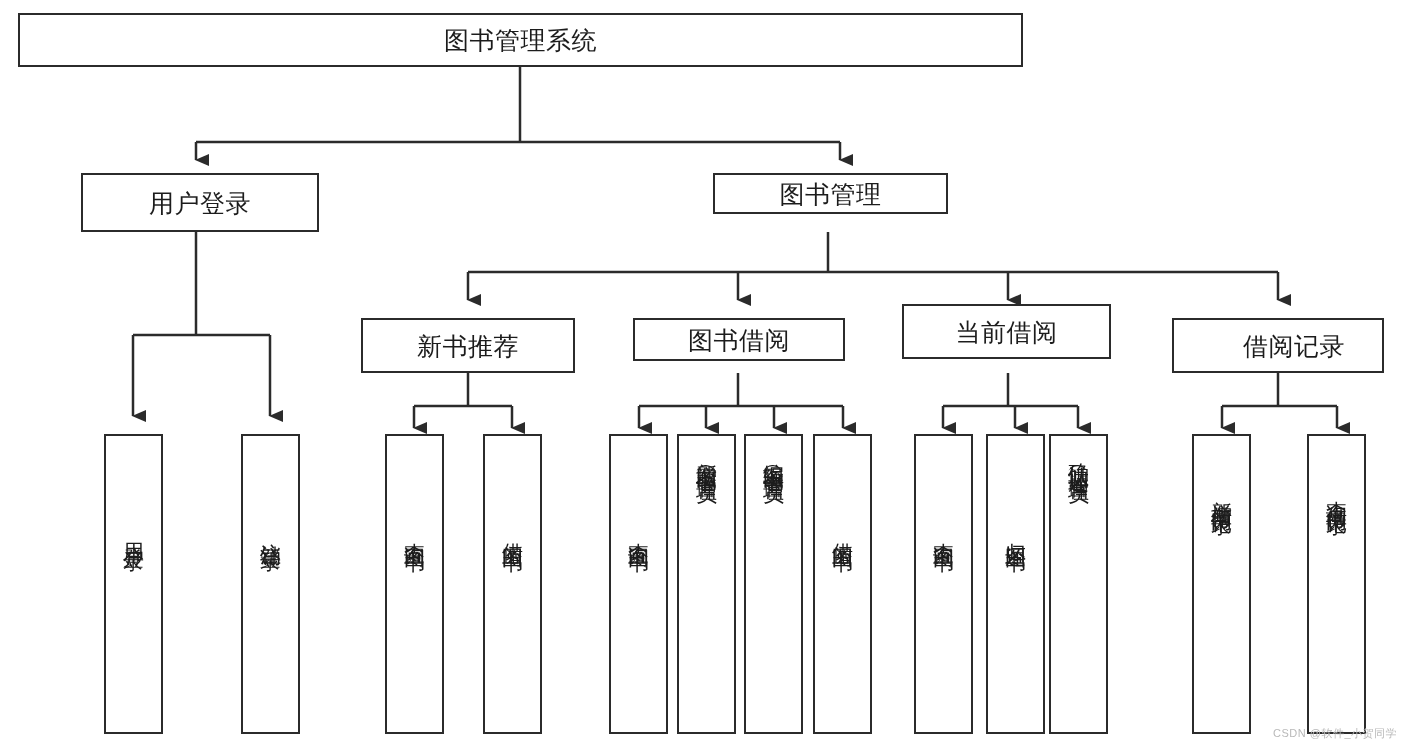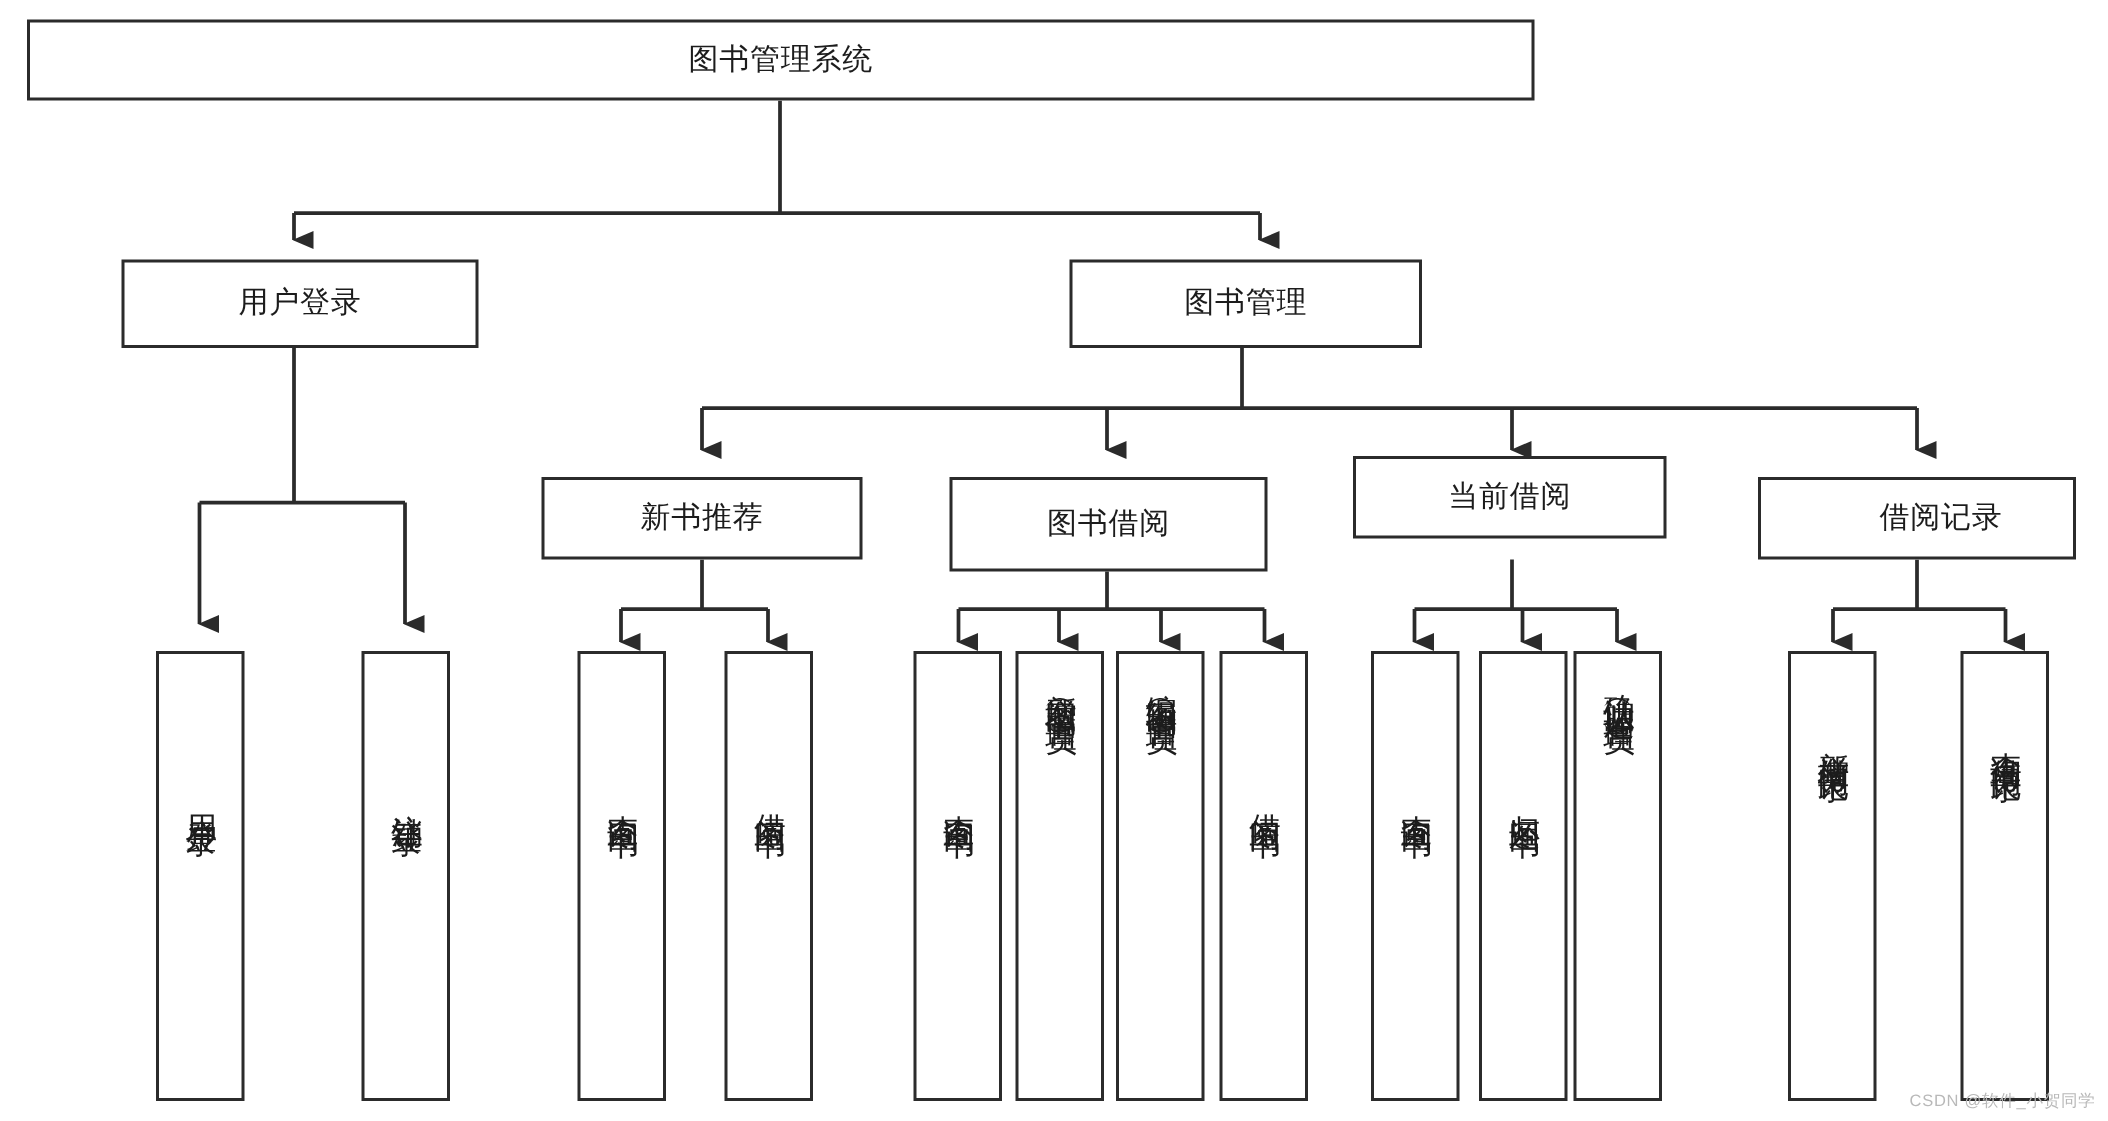"图书管理系统" .node .lbl { font-size: 20px -> 25px }
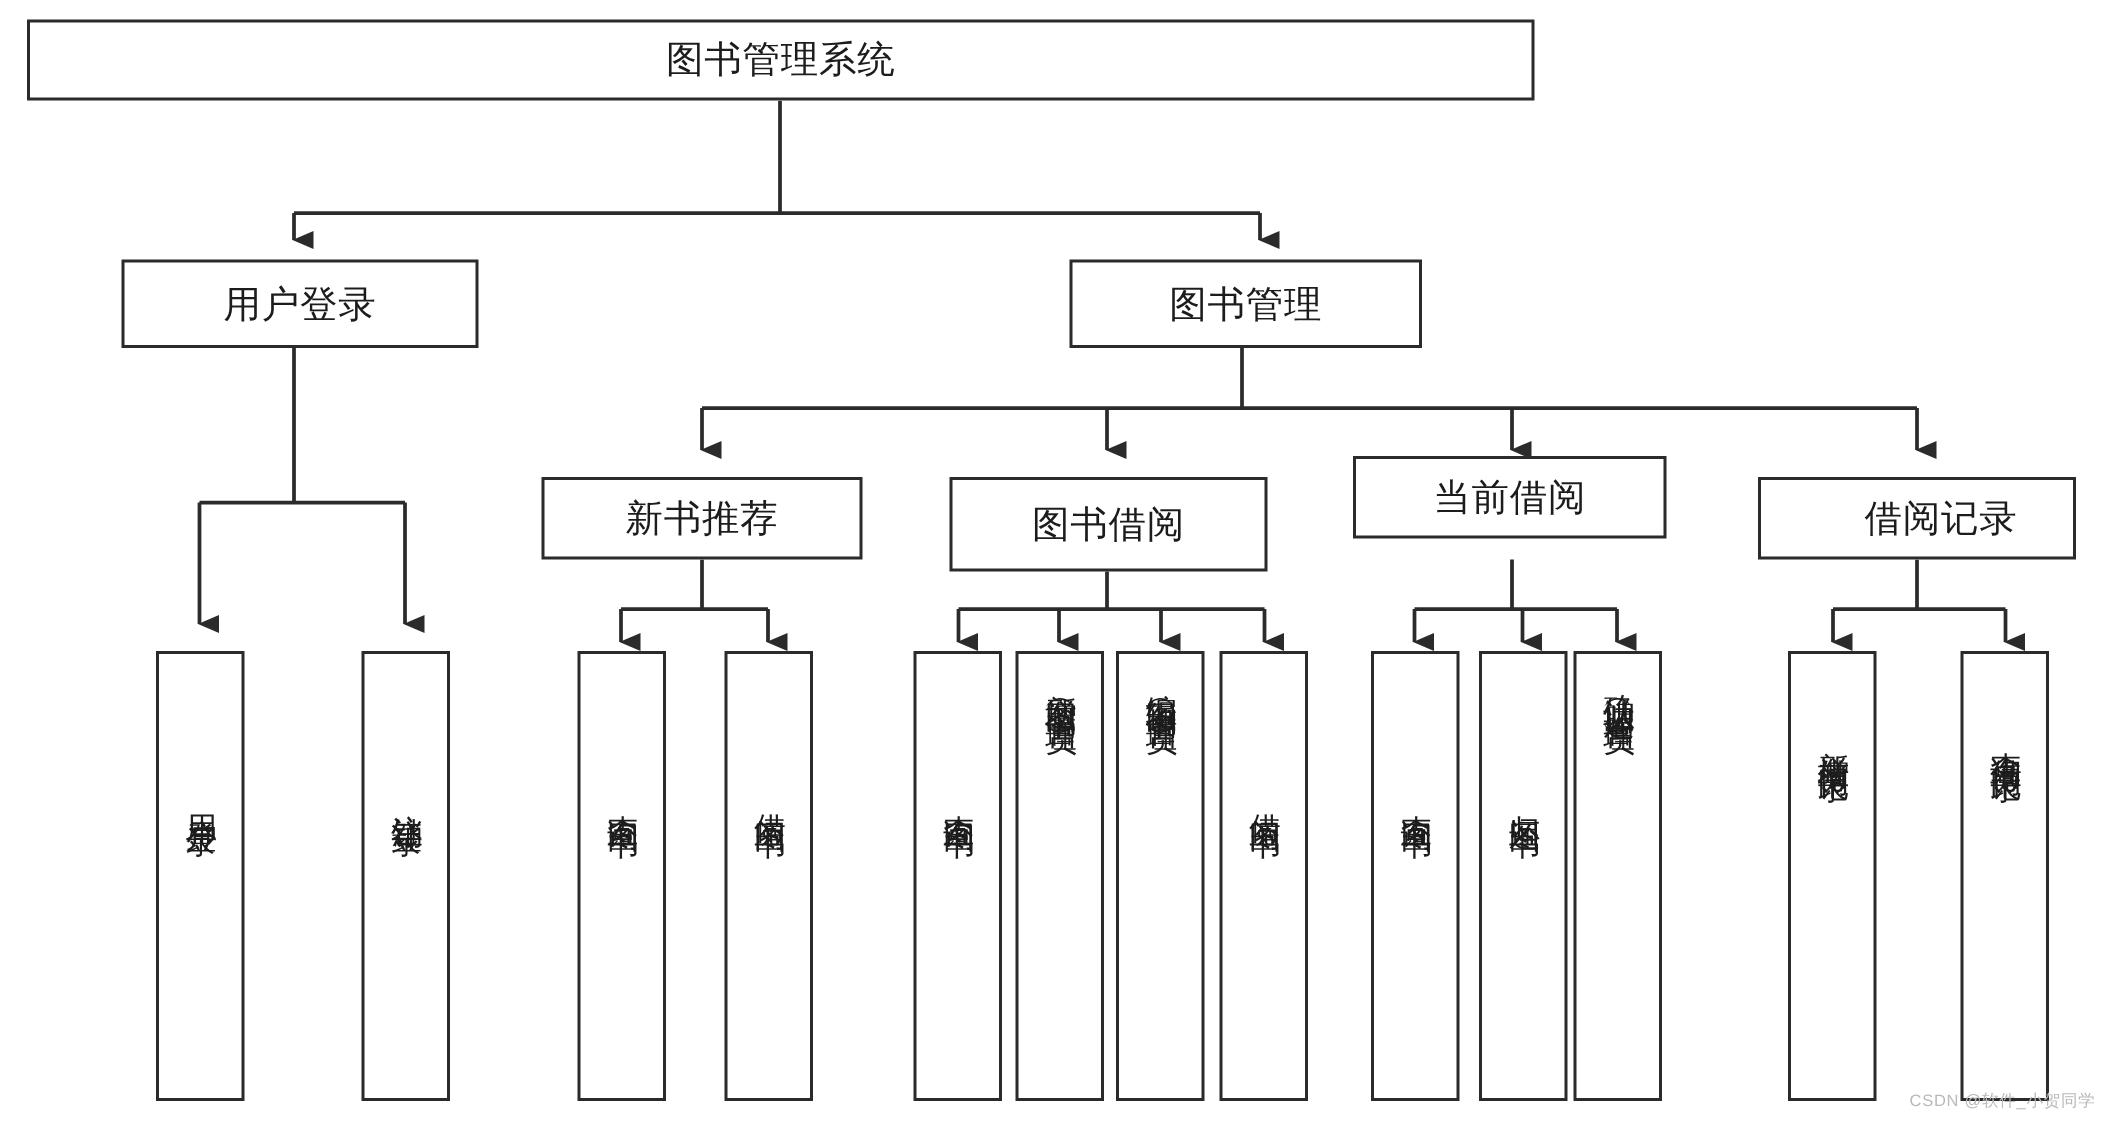"图书管理" div.node { height: 59px -> 41px }
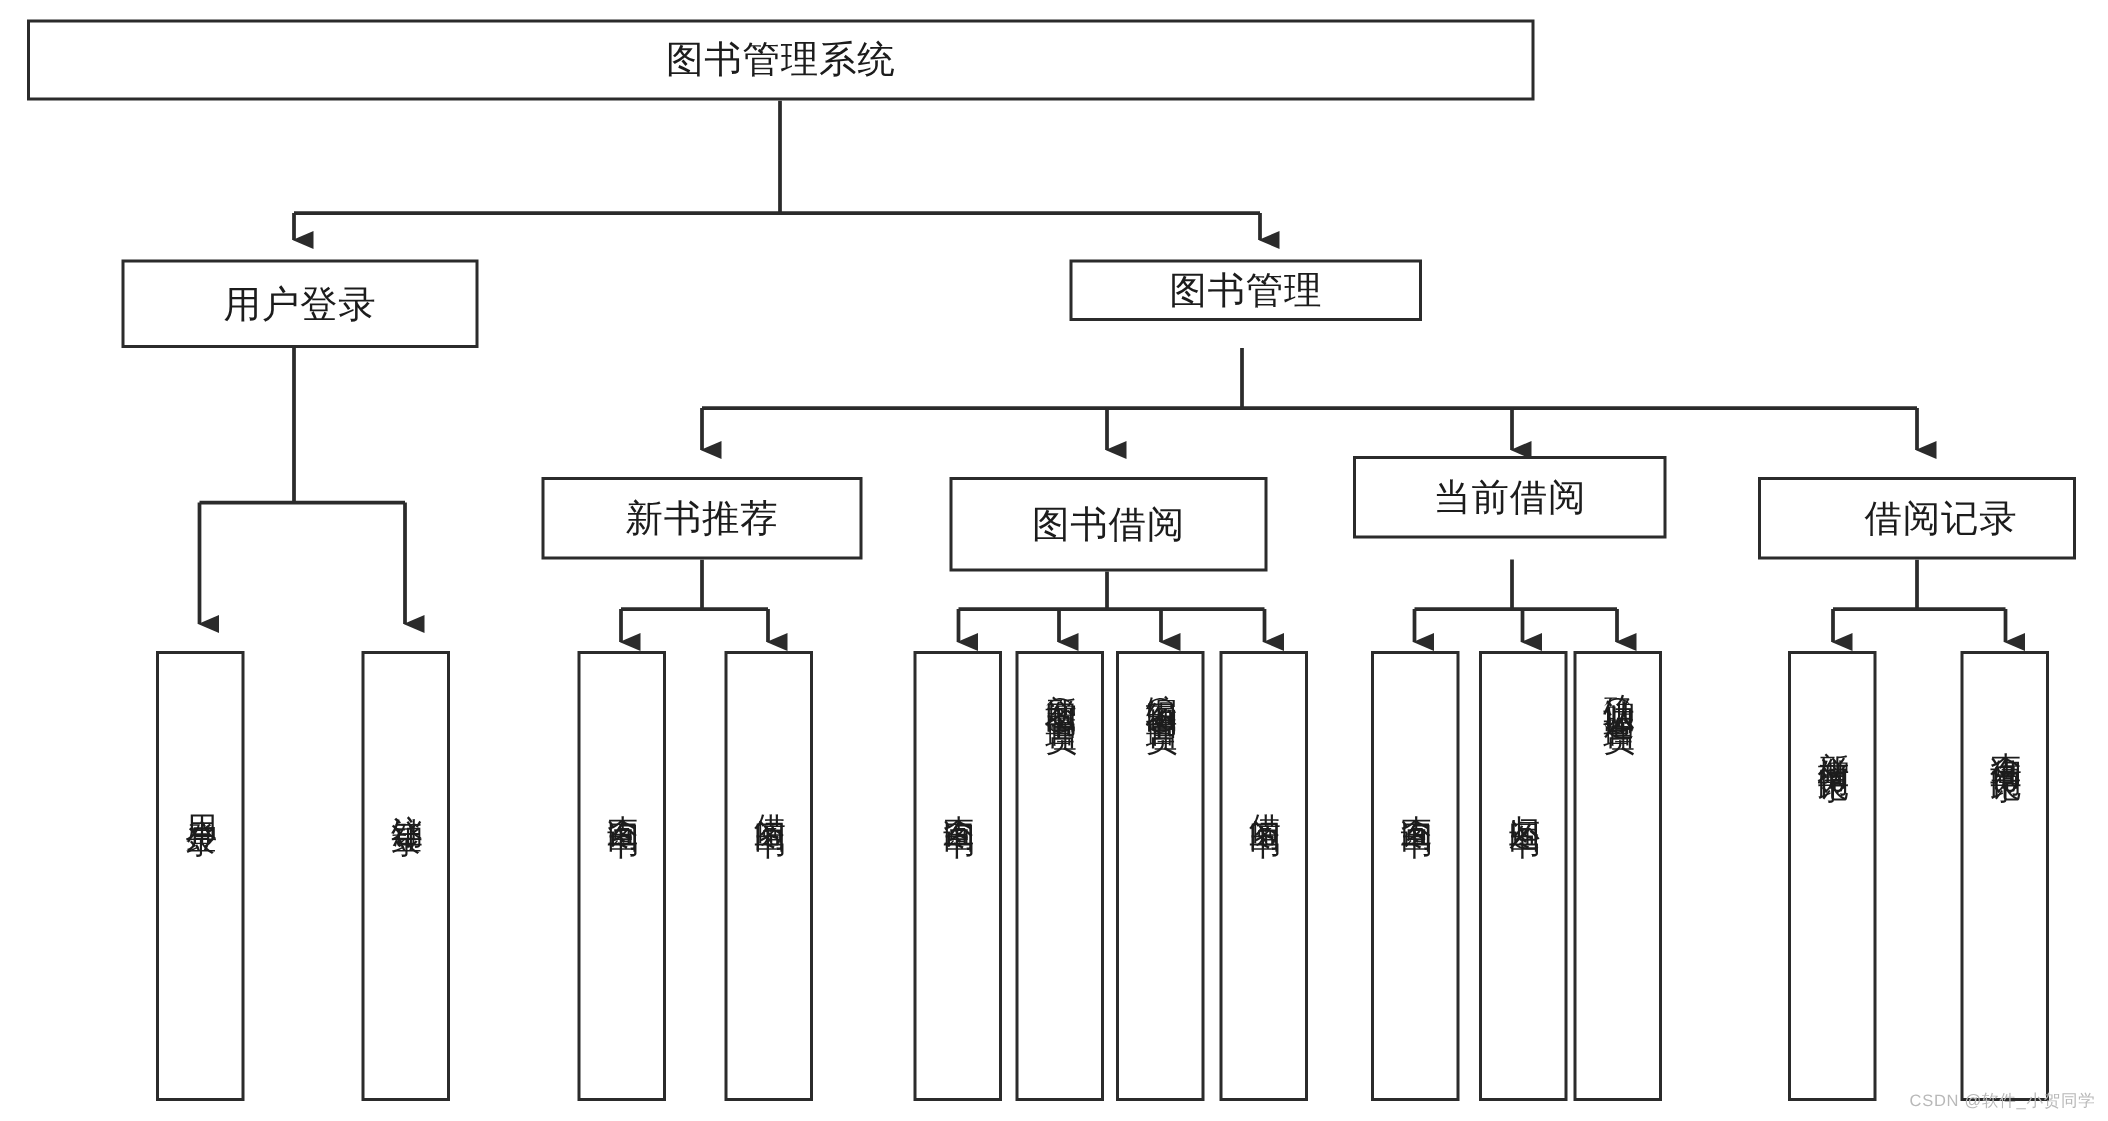"图书借阅" div.node { height: 63px -> 43px }
